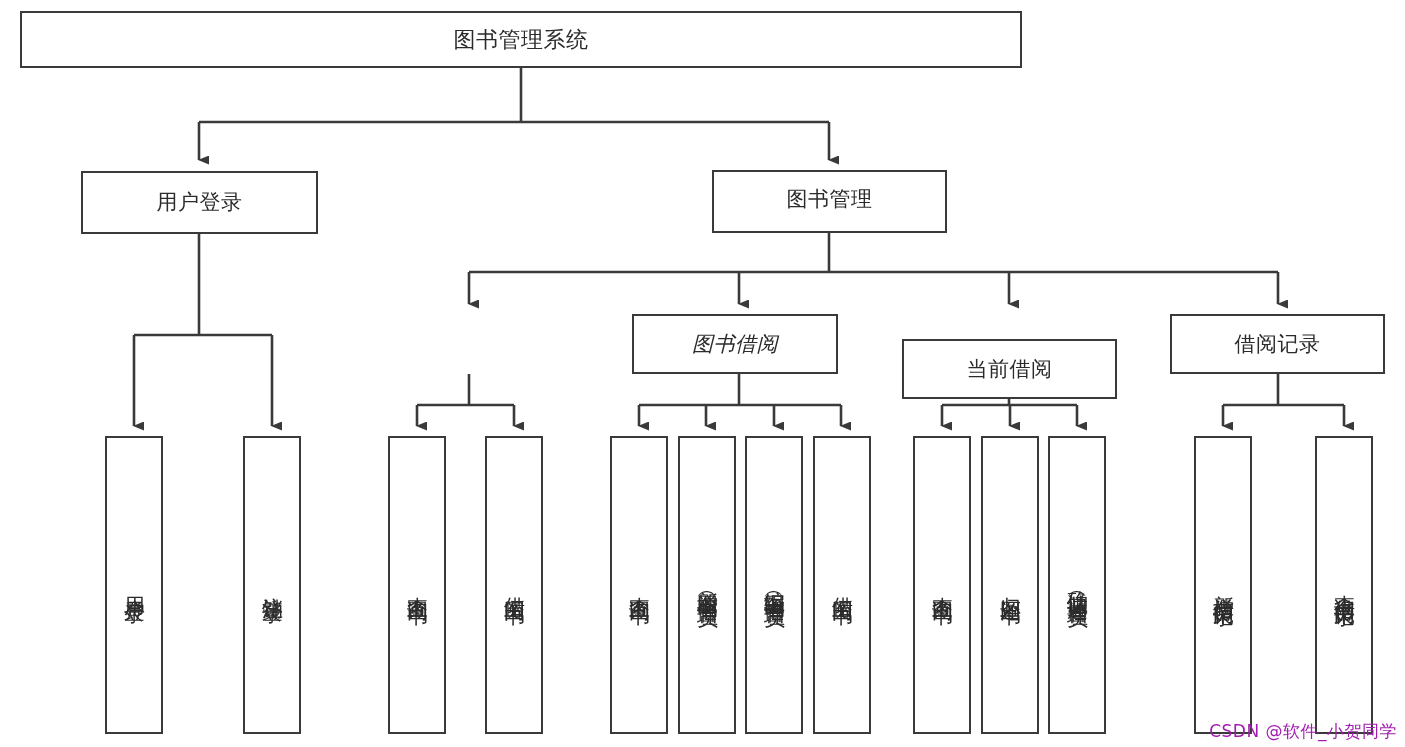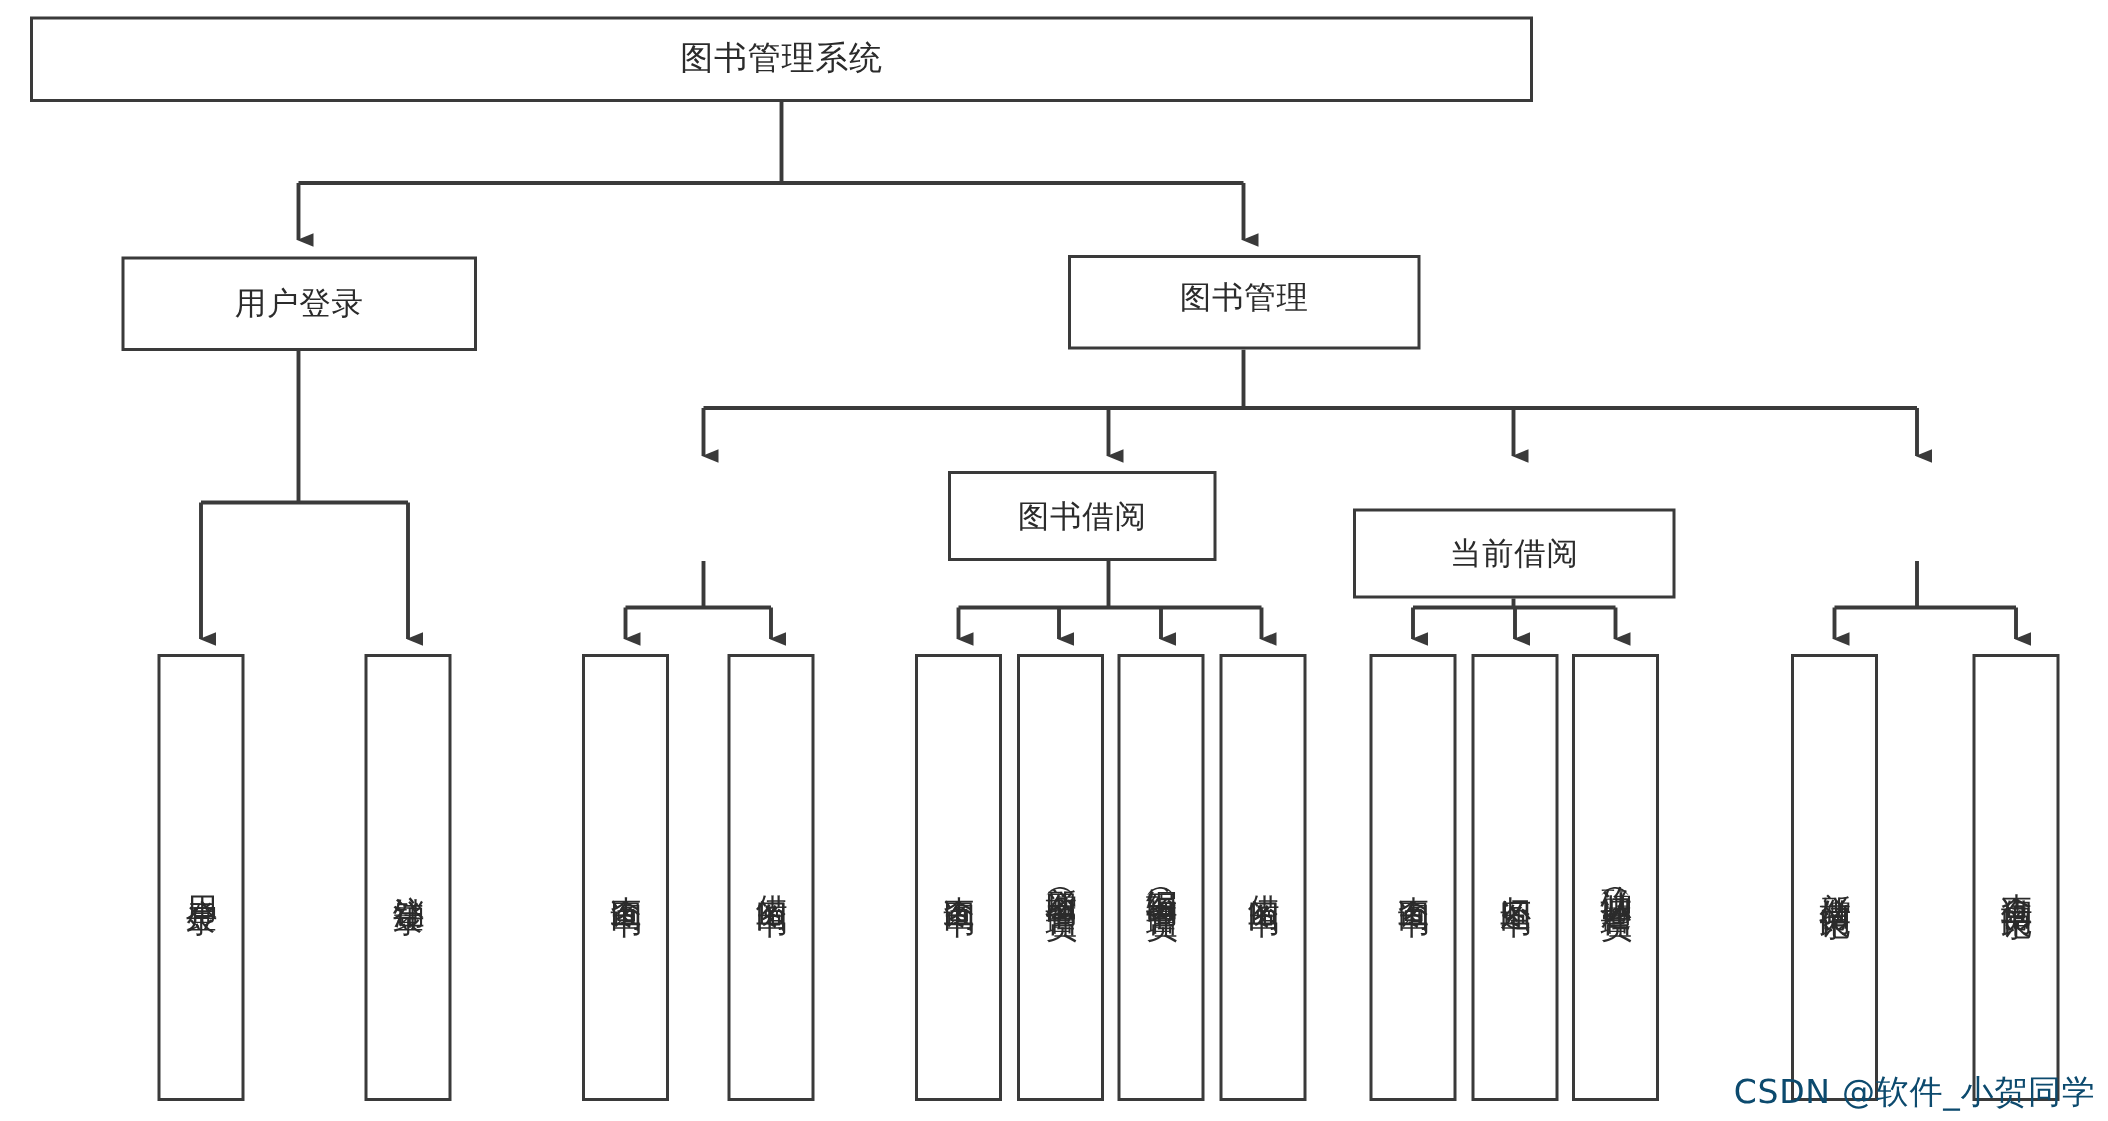"图书借阅" div.node-box { font-style: none -> italic; width: 179px -> 206px }
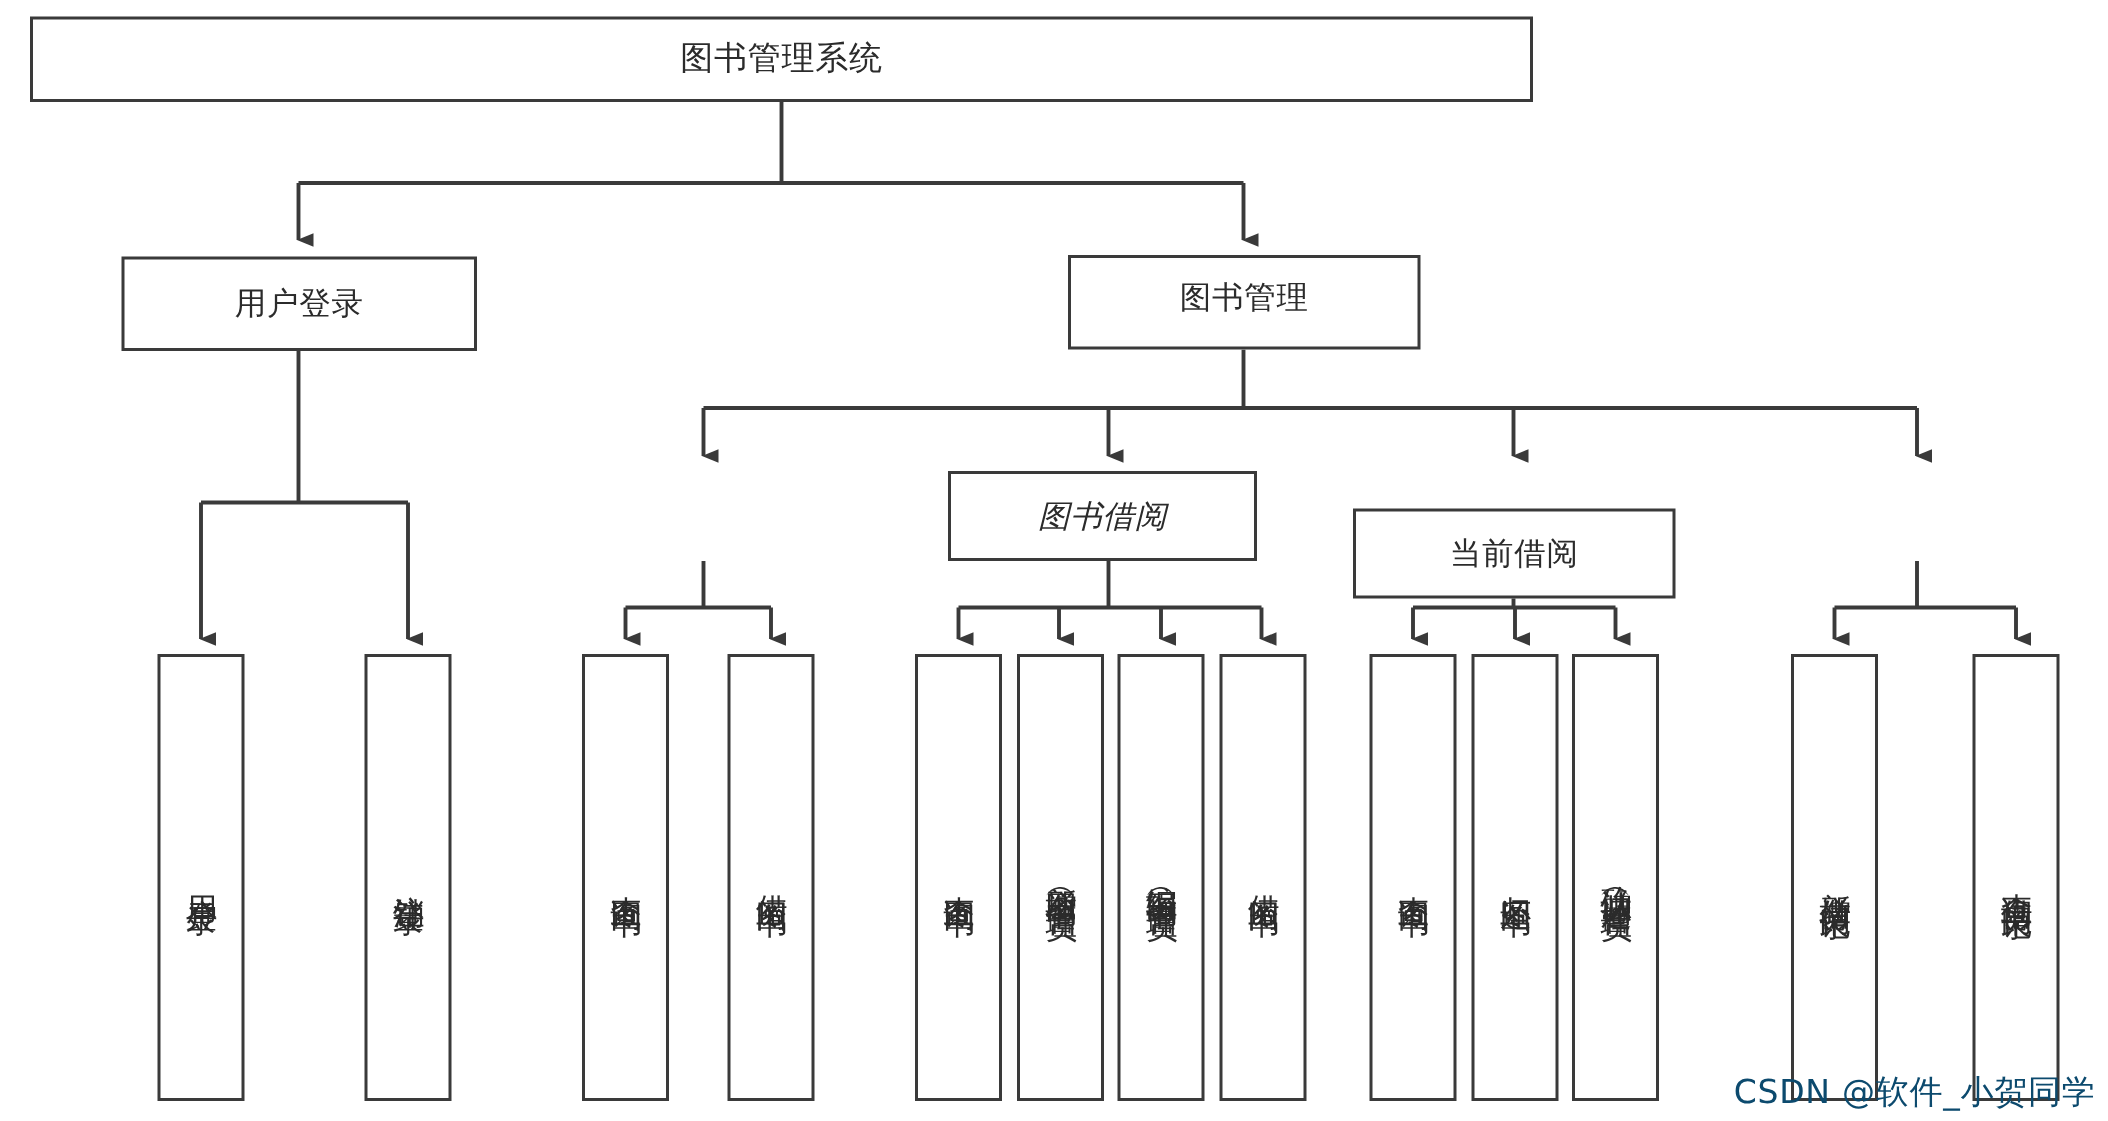"借阅记录" div.node-box { html: none -> <div> <span>借阅记录</span> </div> }
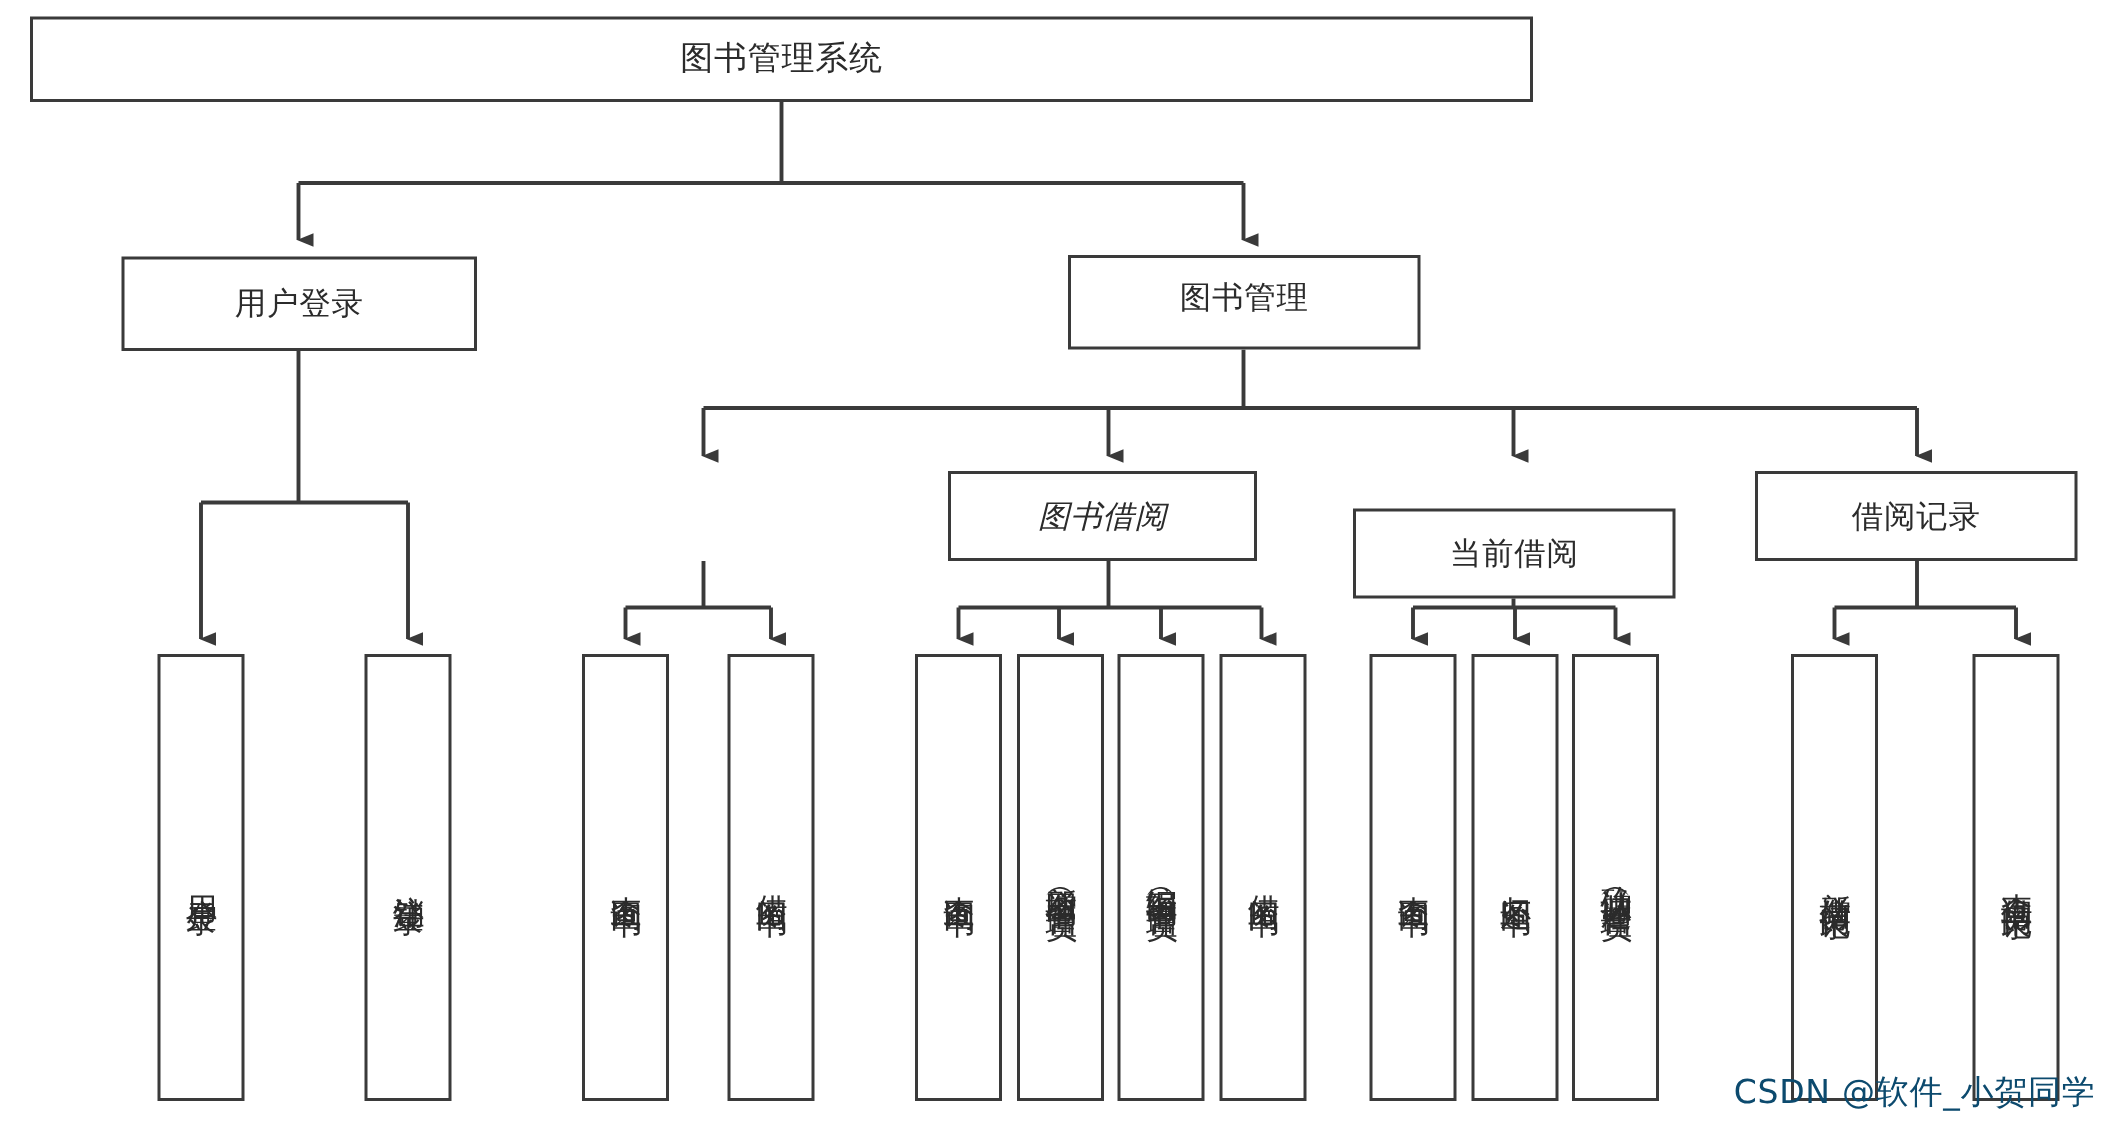"CSDN @软件_小贺同学" .watermark { color: #0c4a6e -> #a21caf; font-size: 22px -> 17px }
